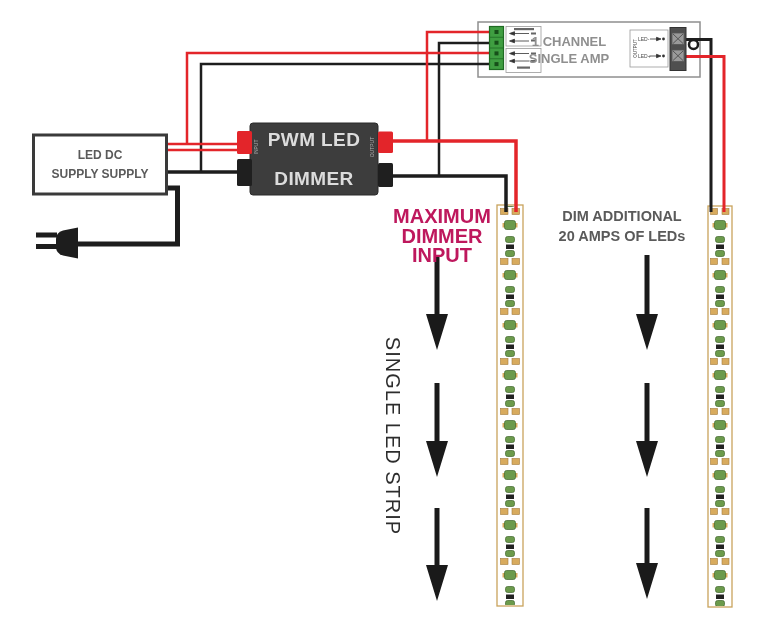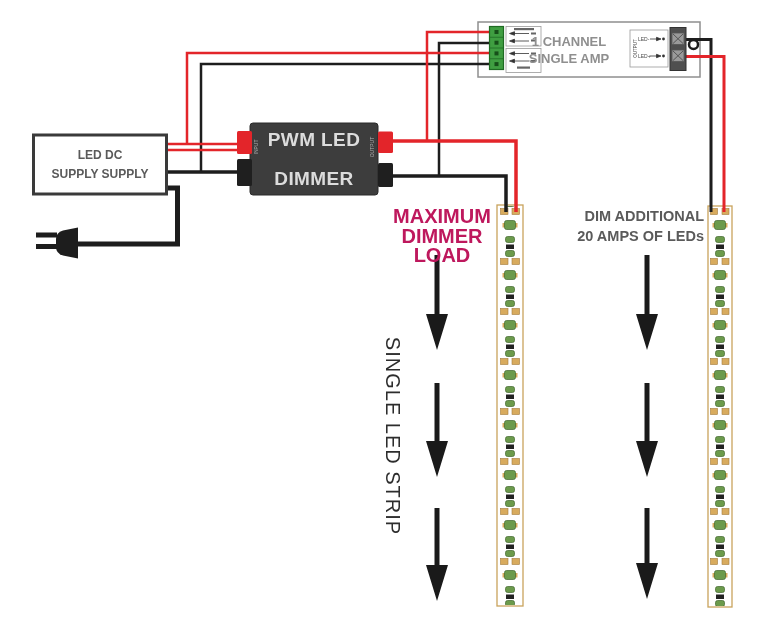"DIM ADDITIONAL" .dimadd-text { align-items: flex-end -> none; left: 564px -> 552px }
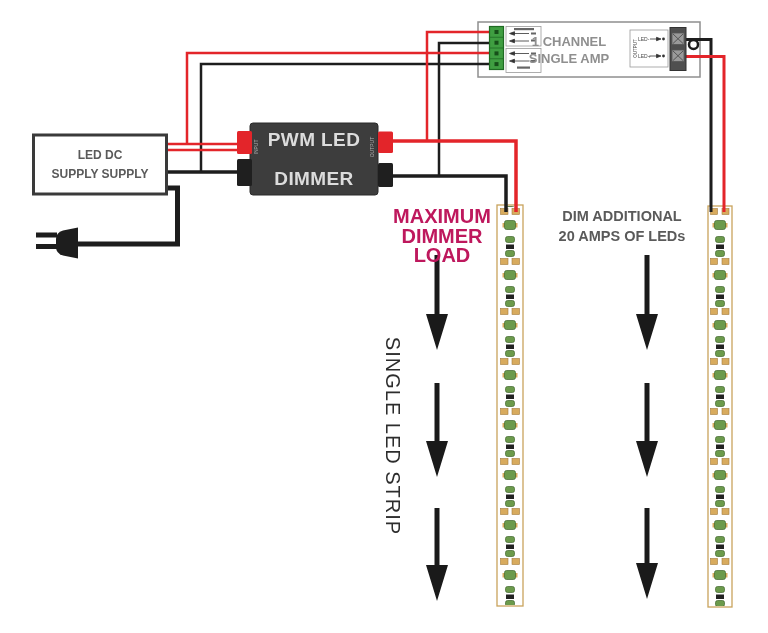"DIMMER LOAD" span { text: LOAD -> INPUT }
